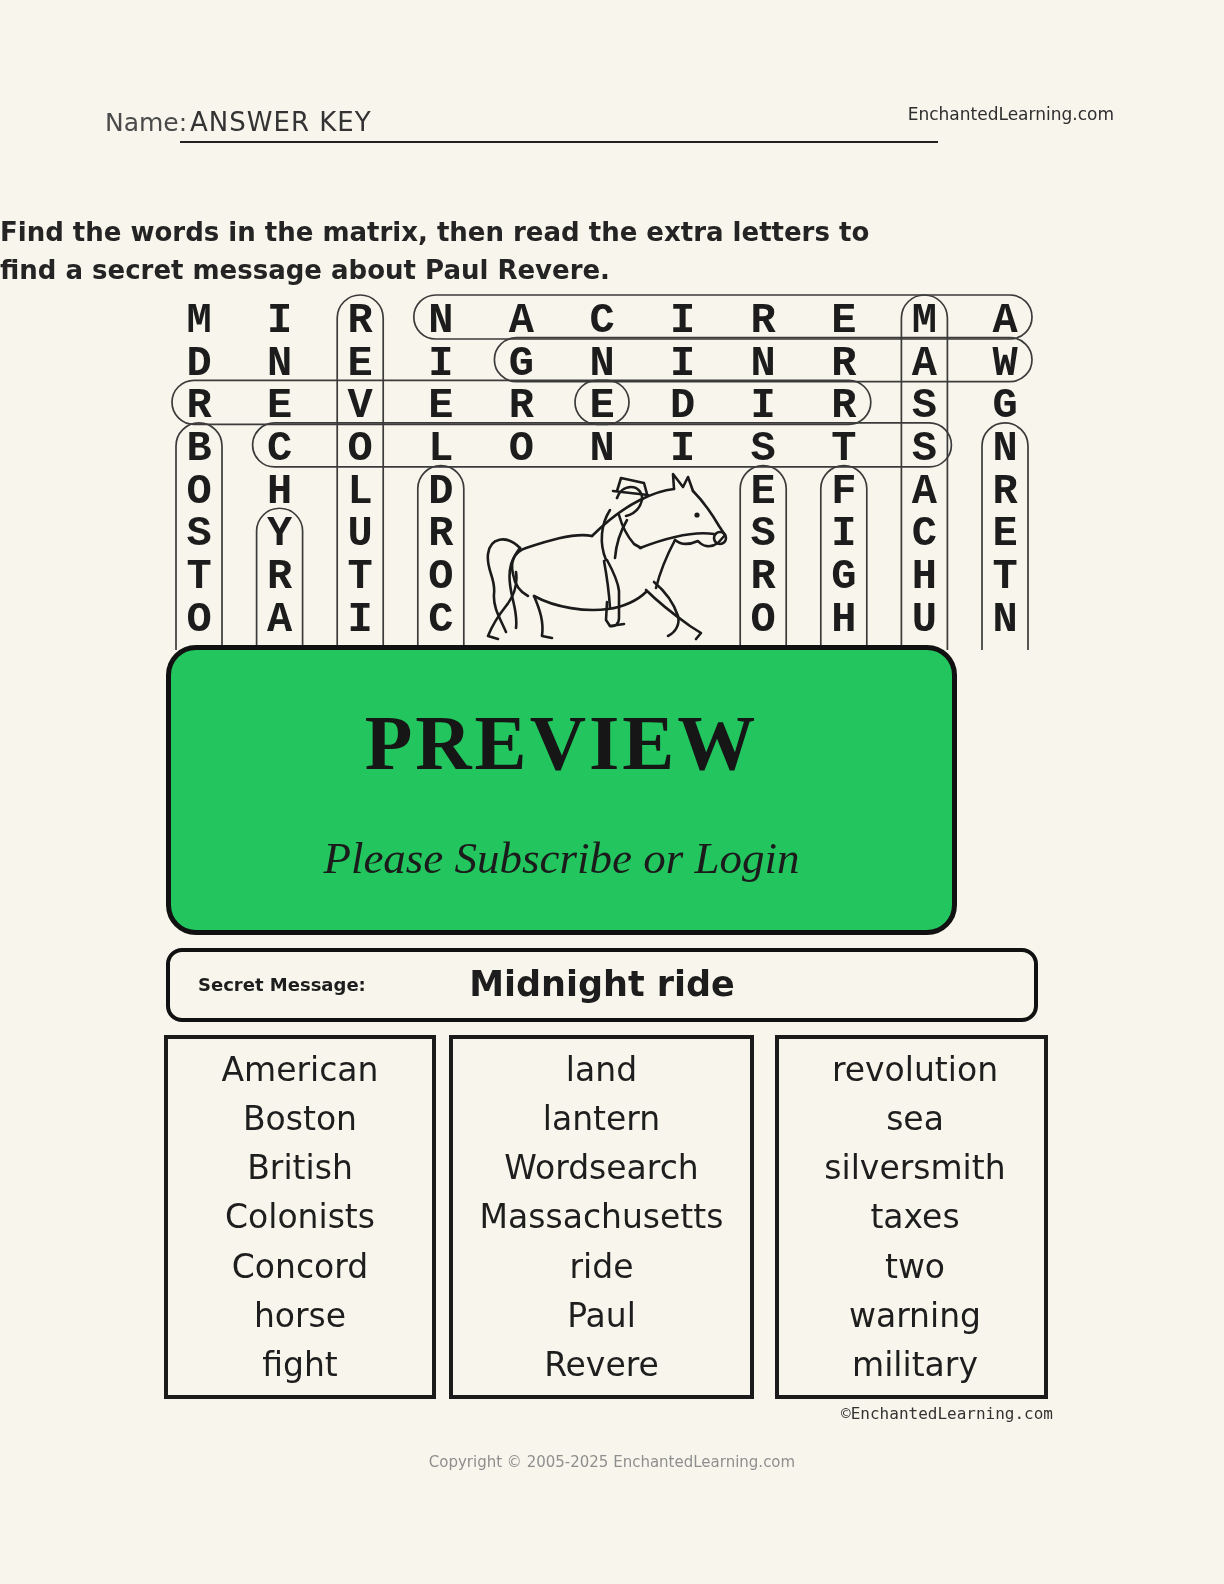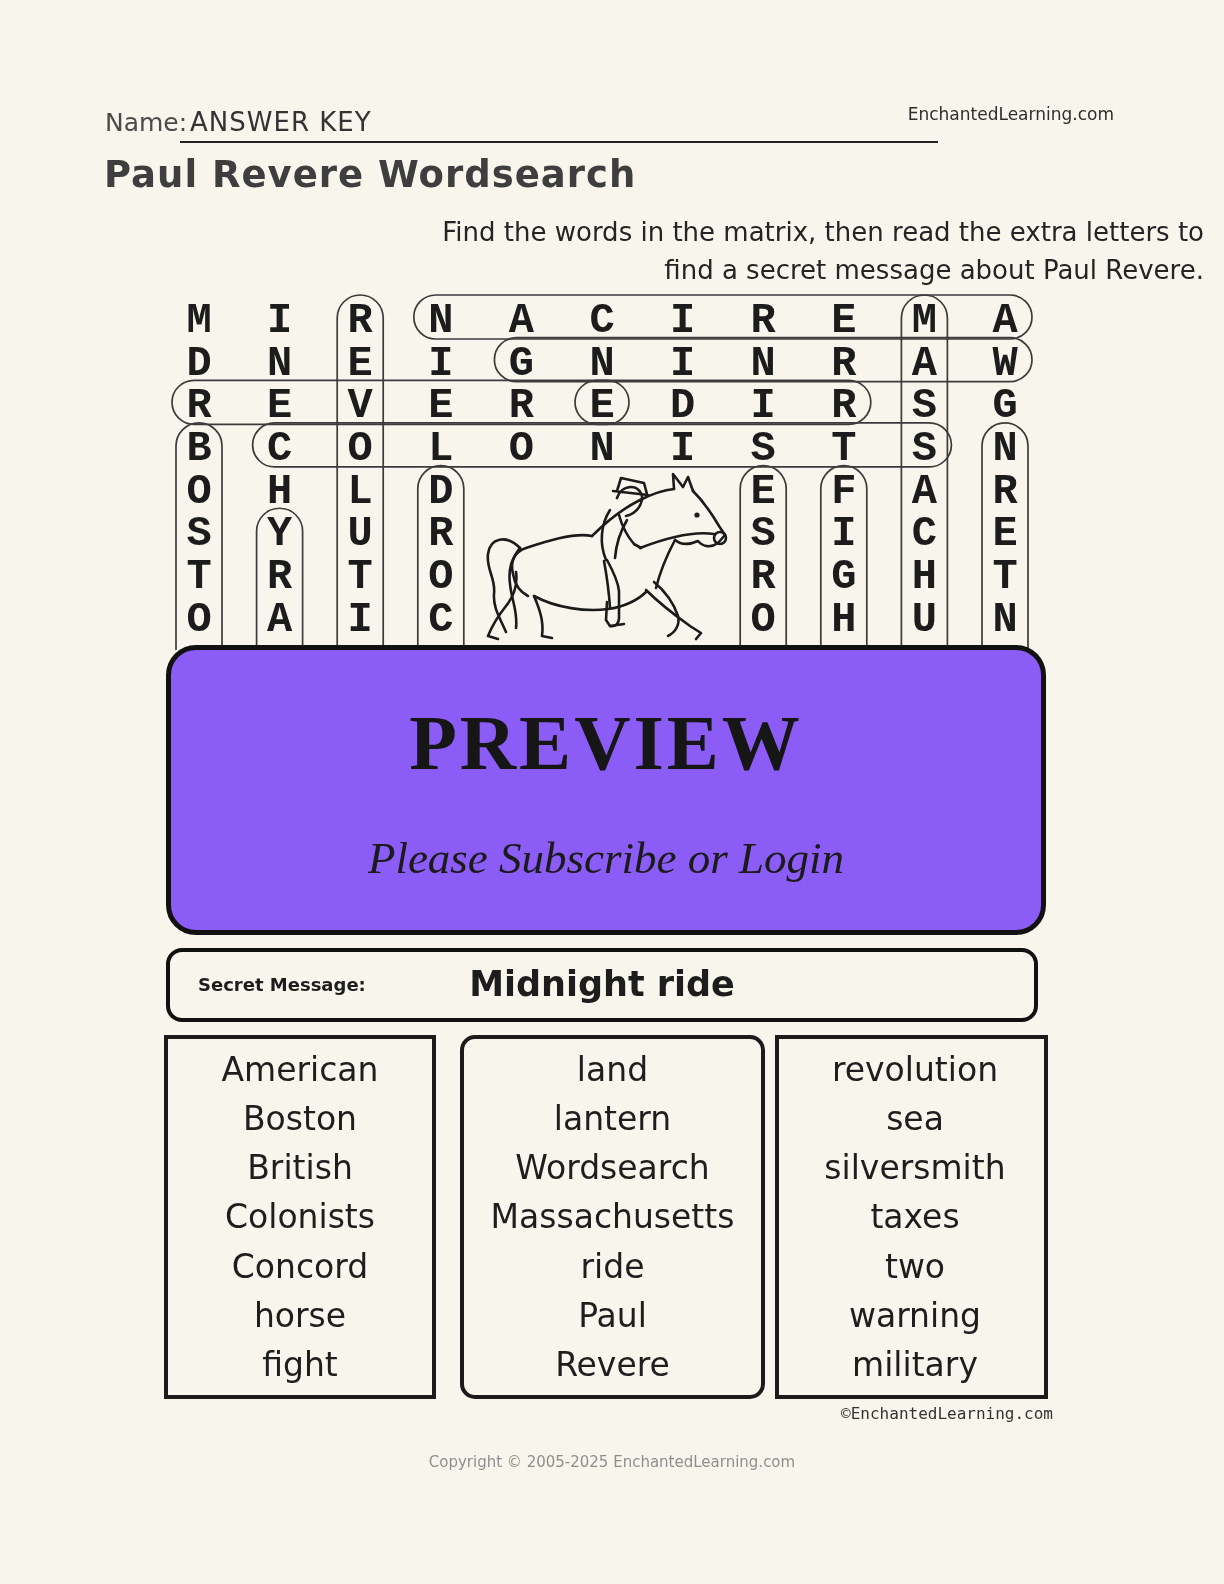"Paul Revere Wordsearch" h1.page-title { html: <h1>Paul Revere Wordsearch</h1> -> none }
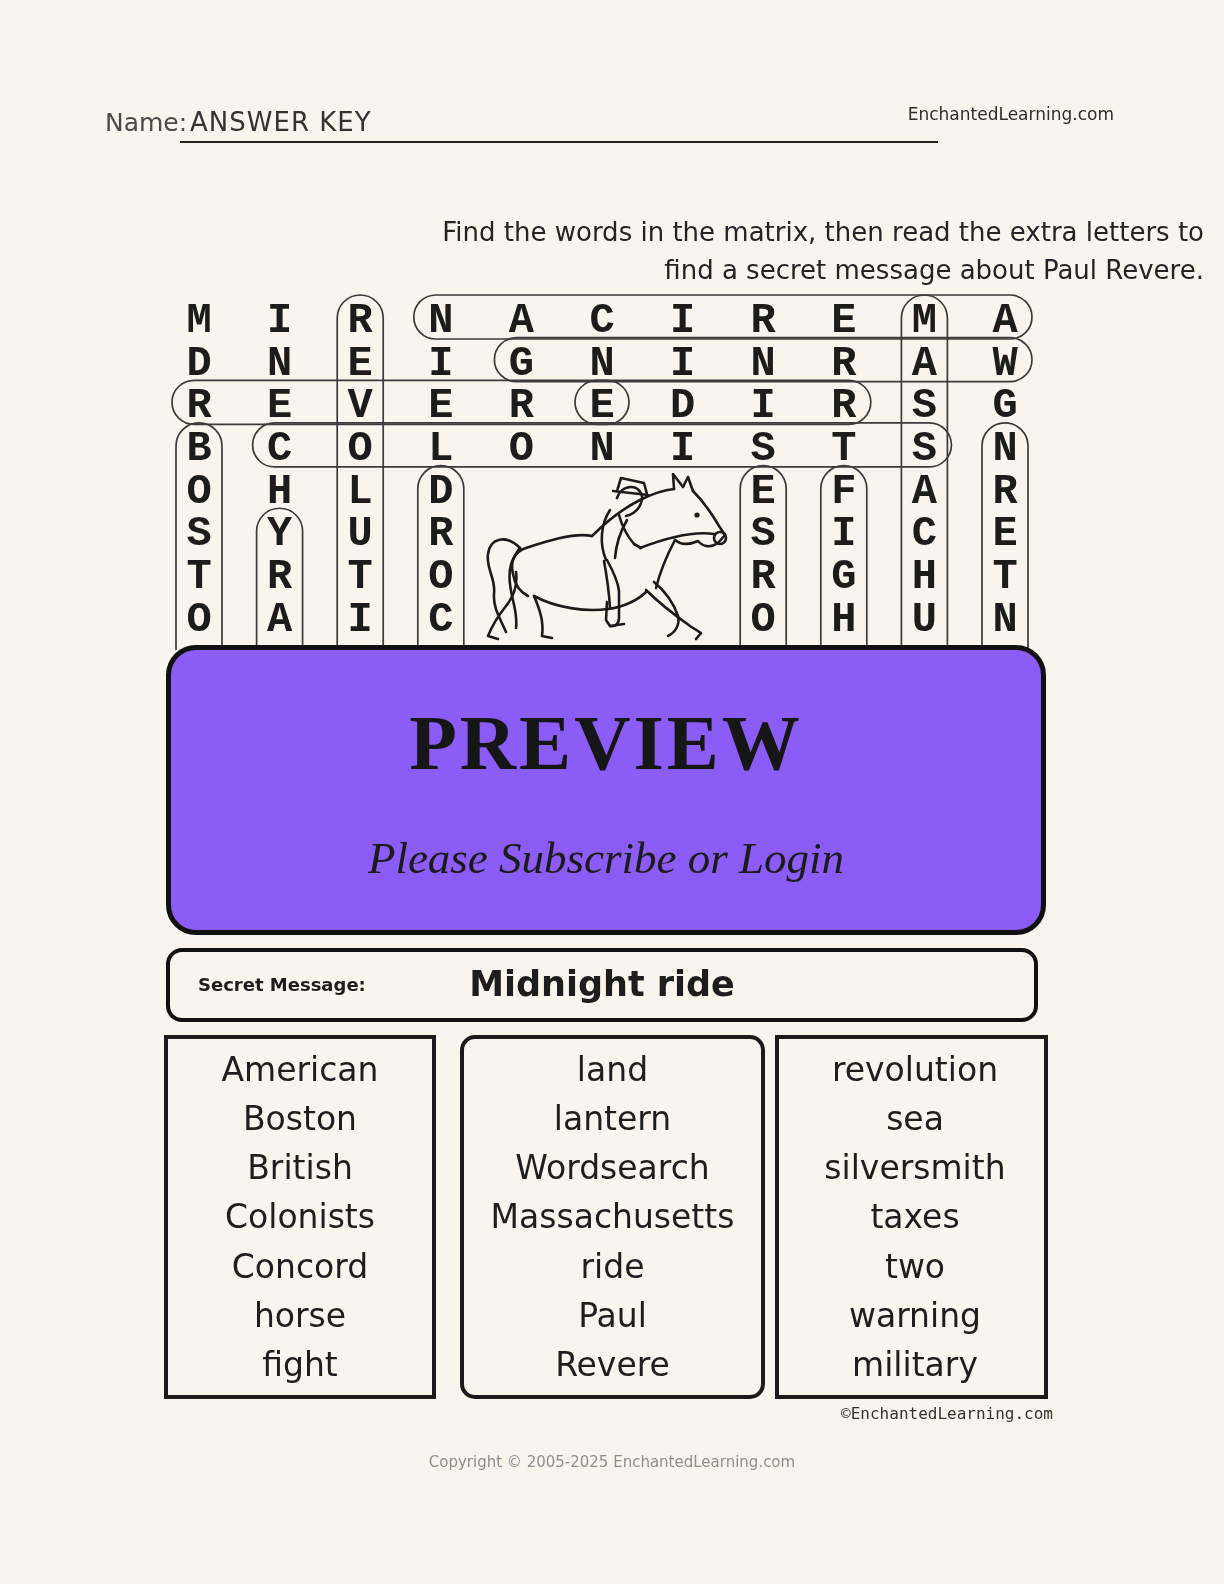"Find the words in the" .instructions { font-weight: normal -> bold; text-align: right -> left }
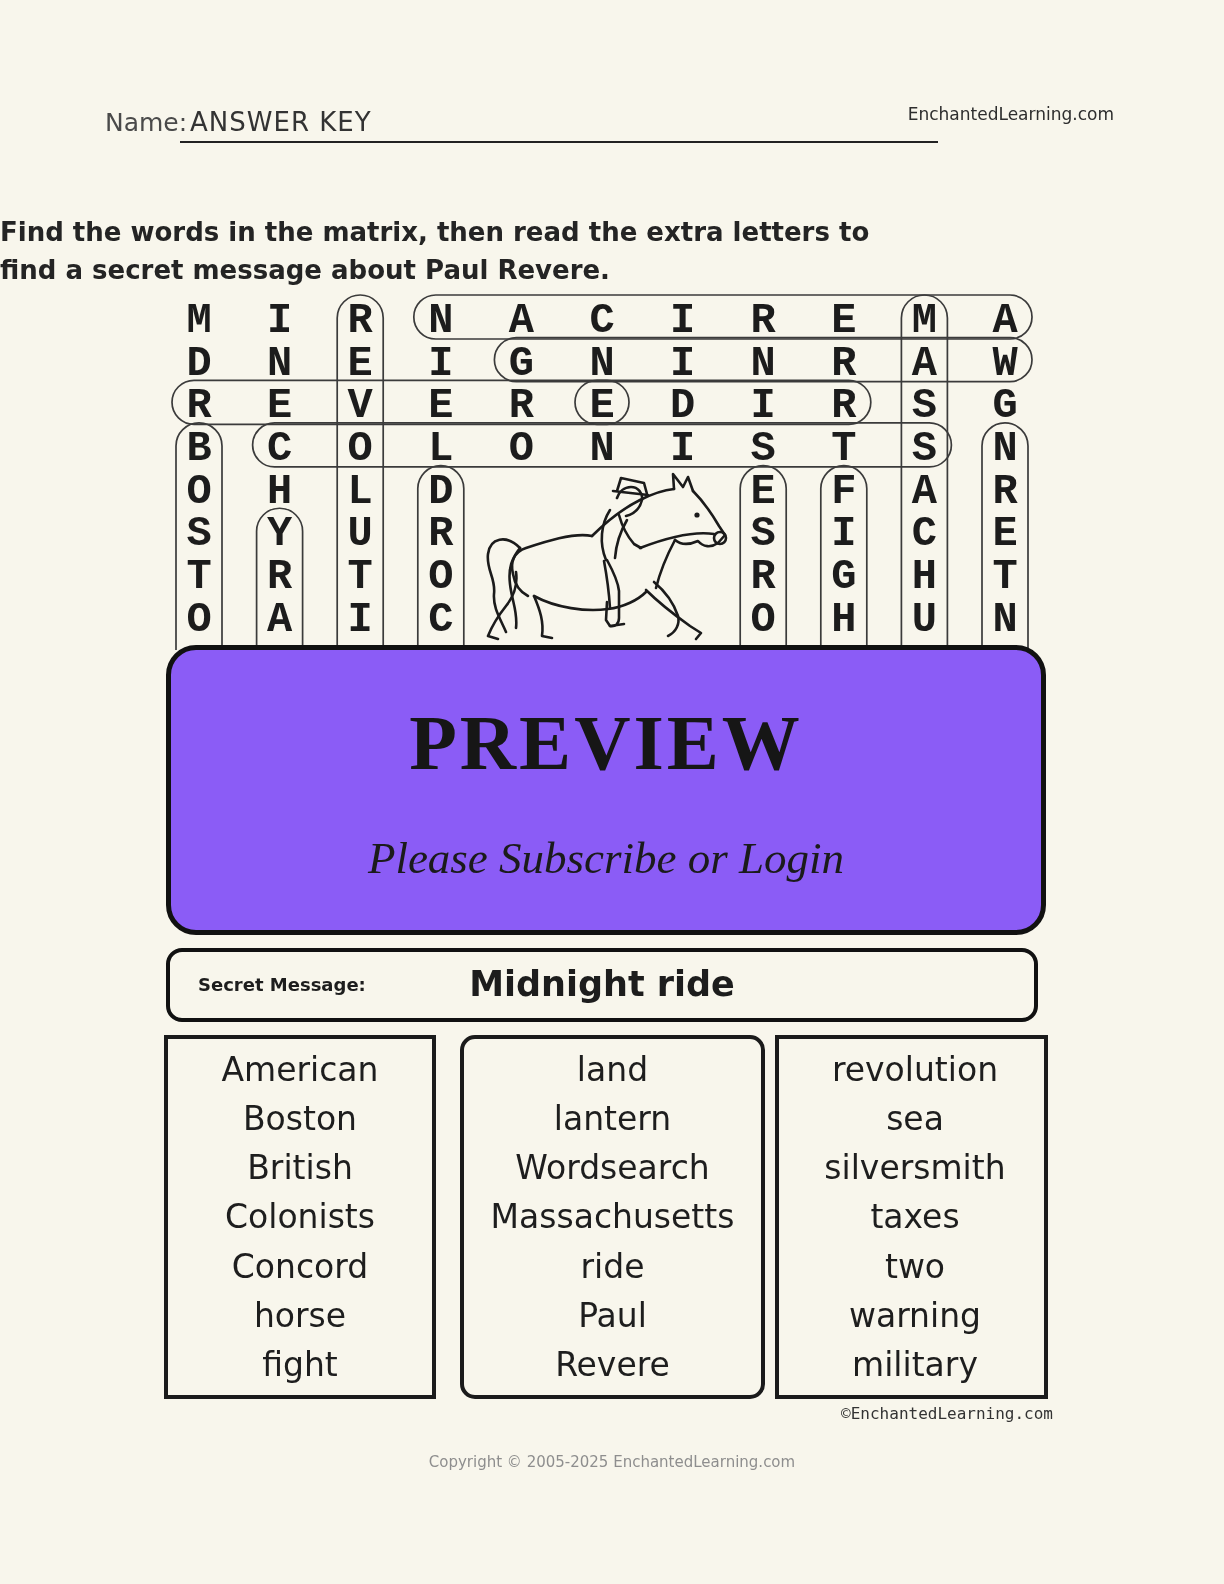"PREVIEW" .preview-box { background: #8b5cf6 -> #22c55e; width: 880px -> 791px }
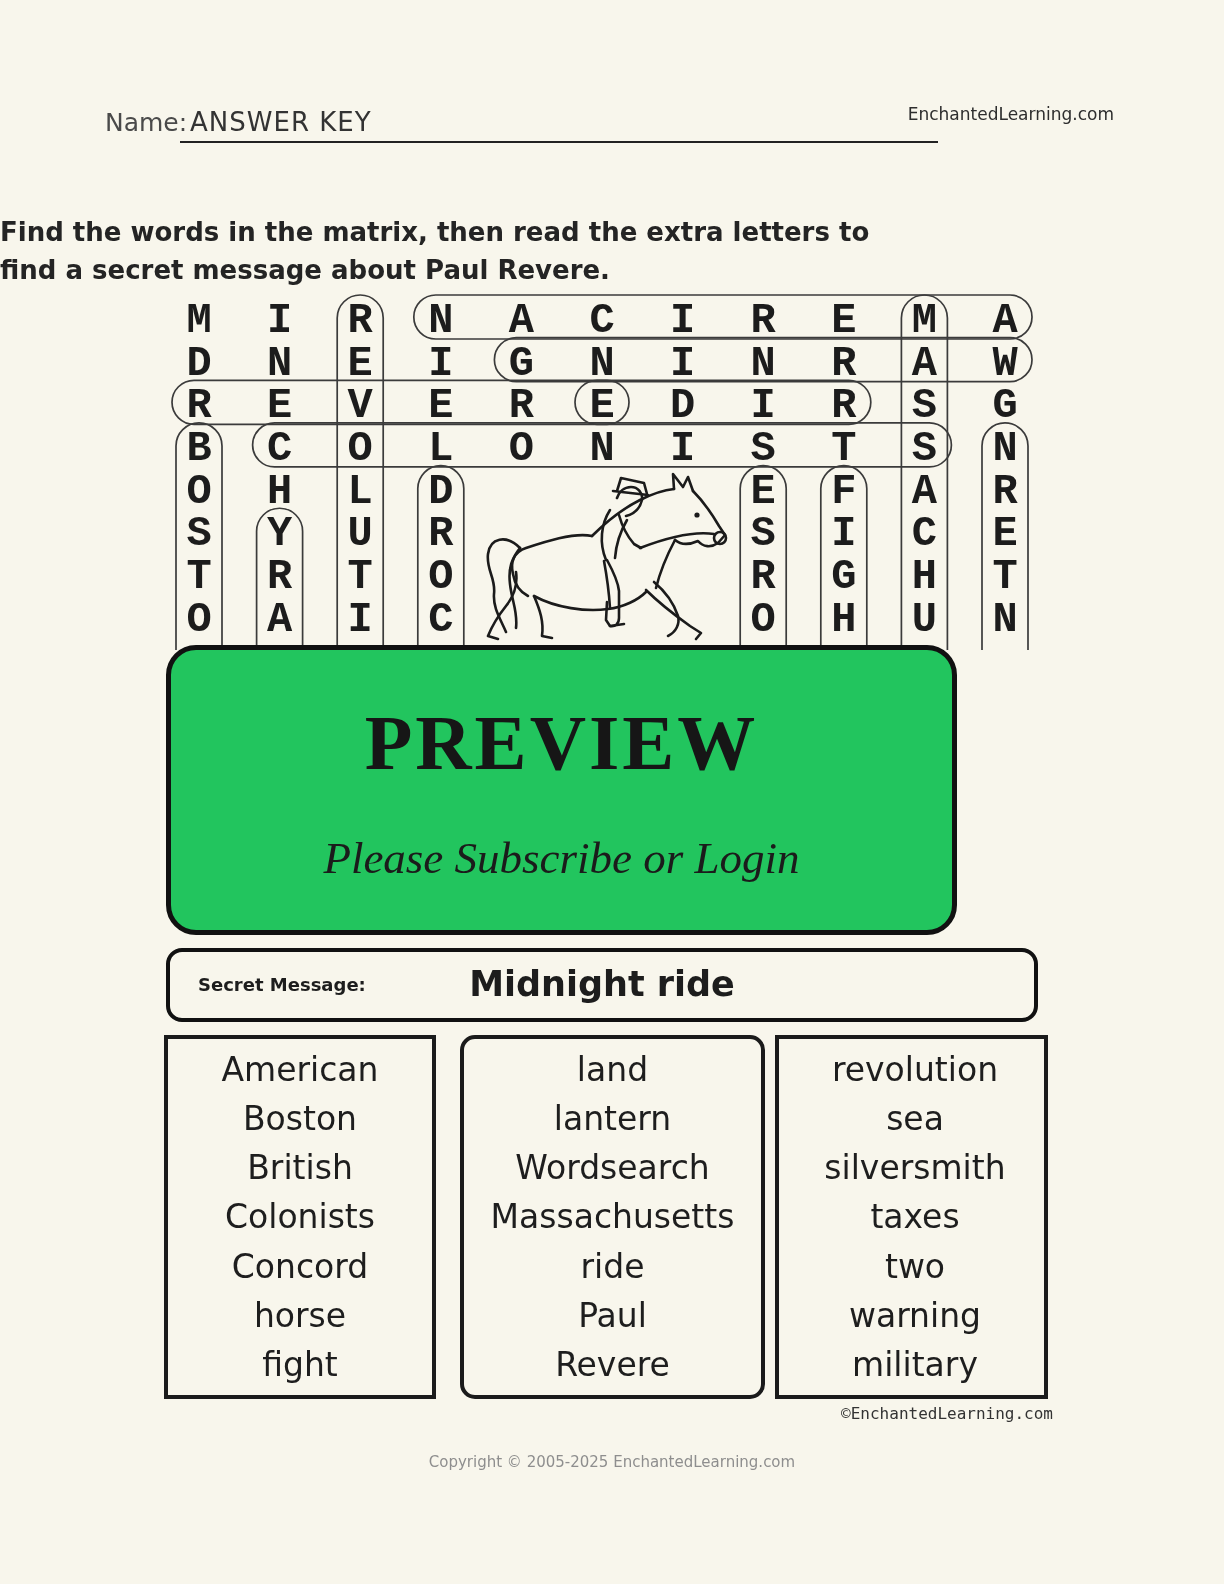"land" .word-box-2 { border-radius: 15px -> none; left: 460px -> 449px }
